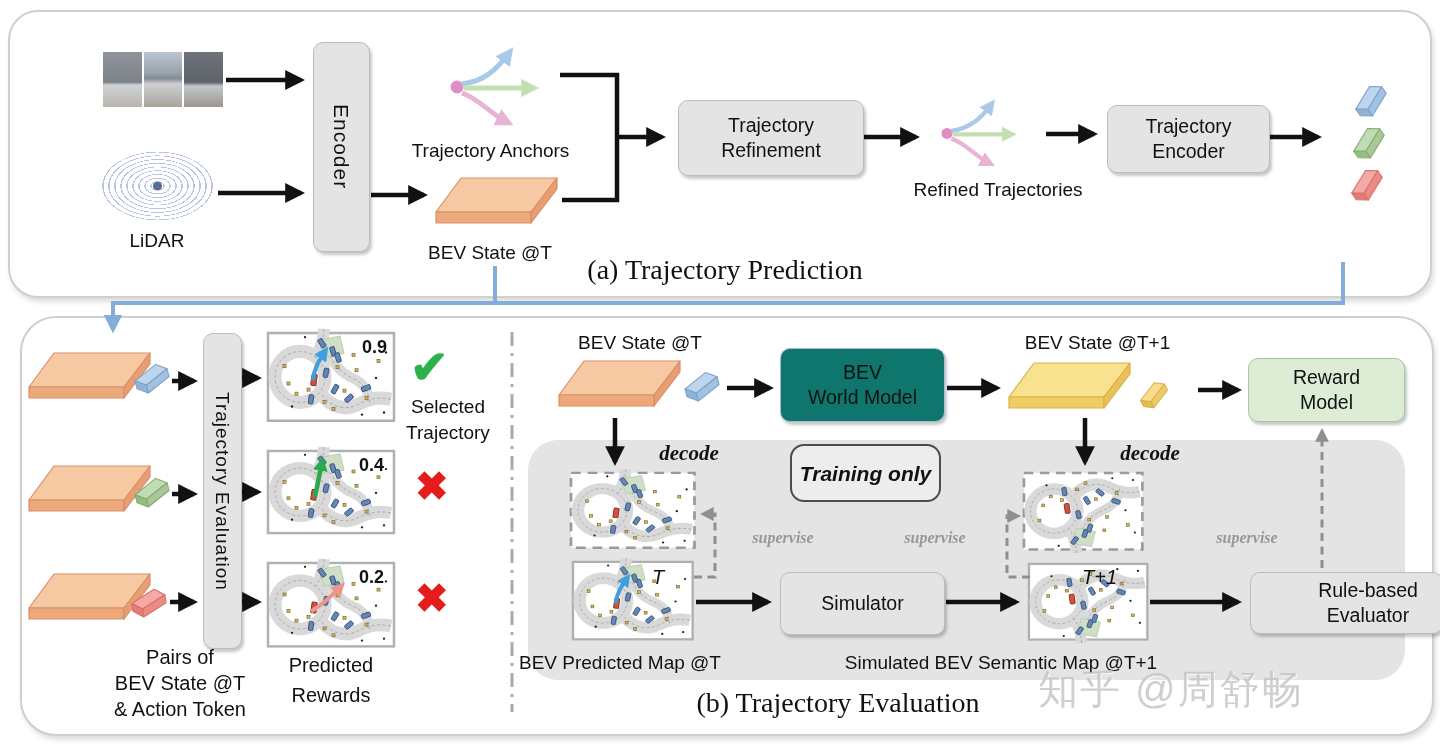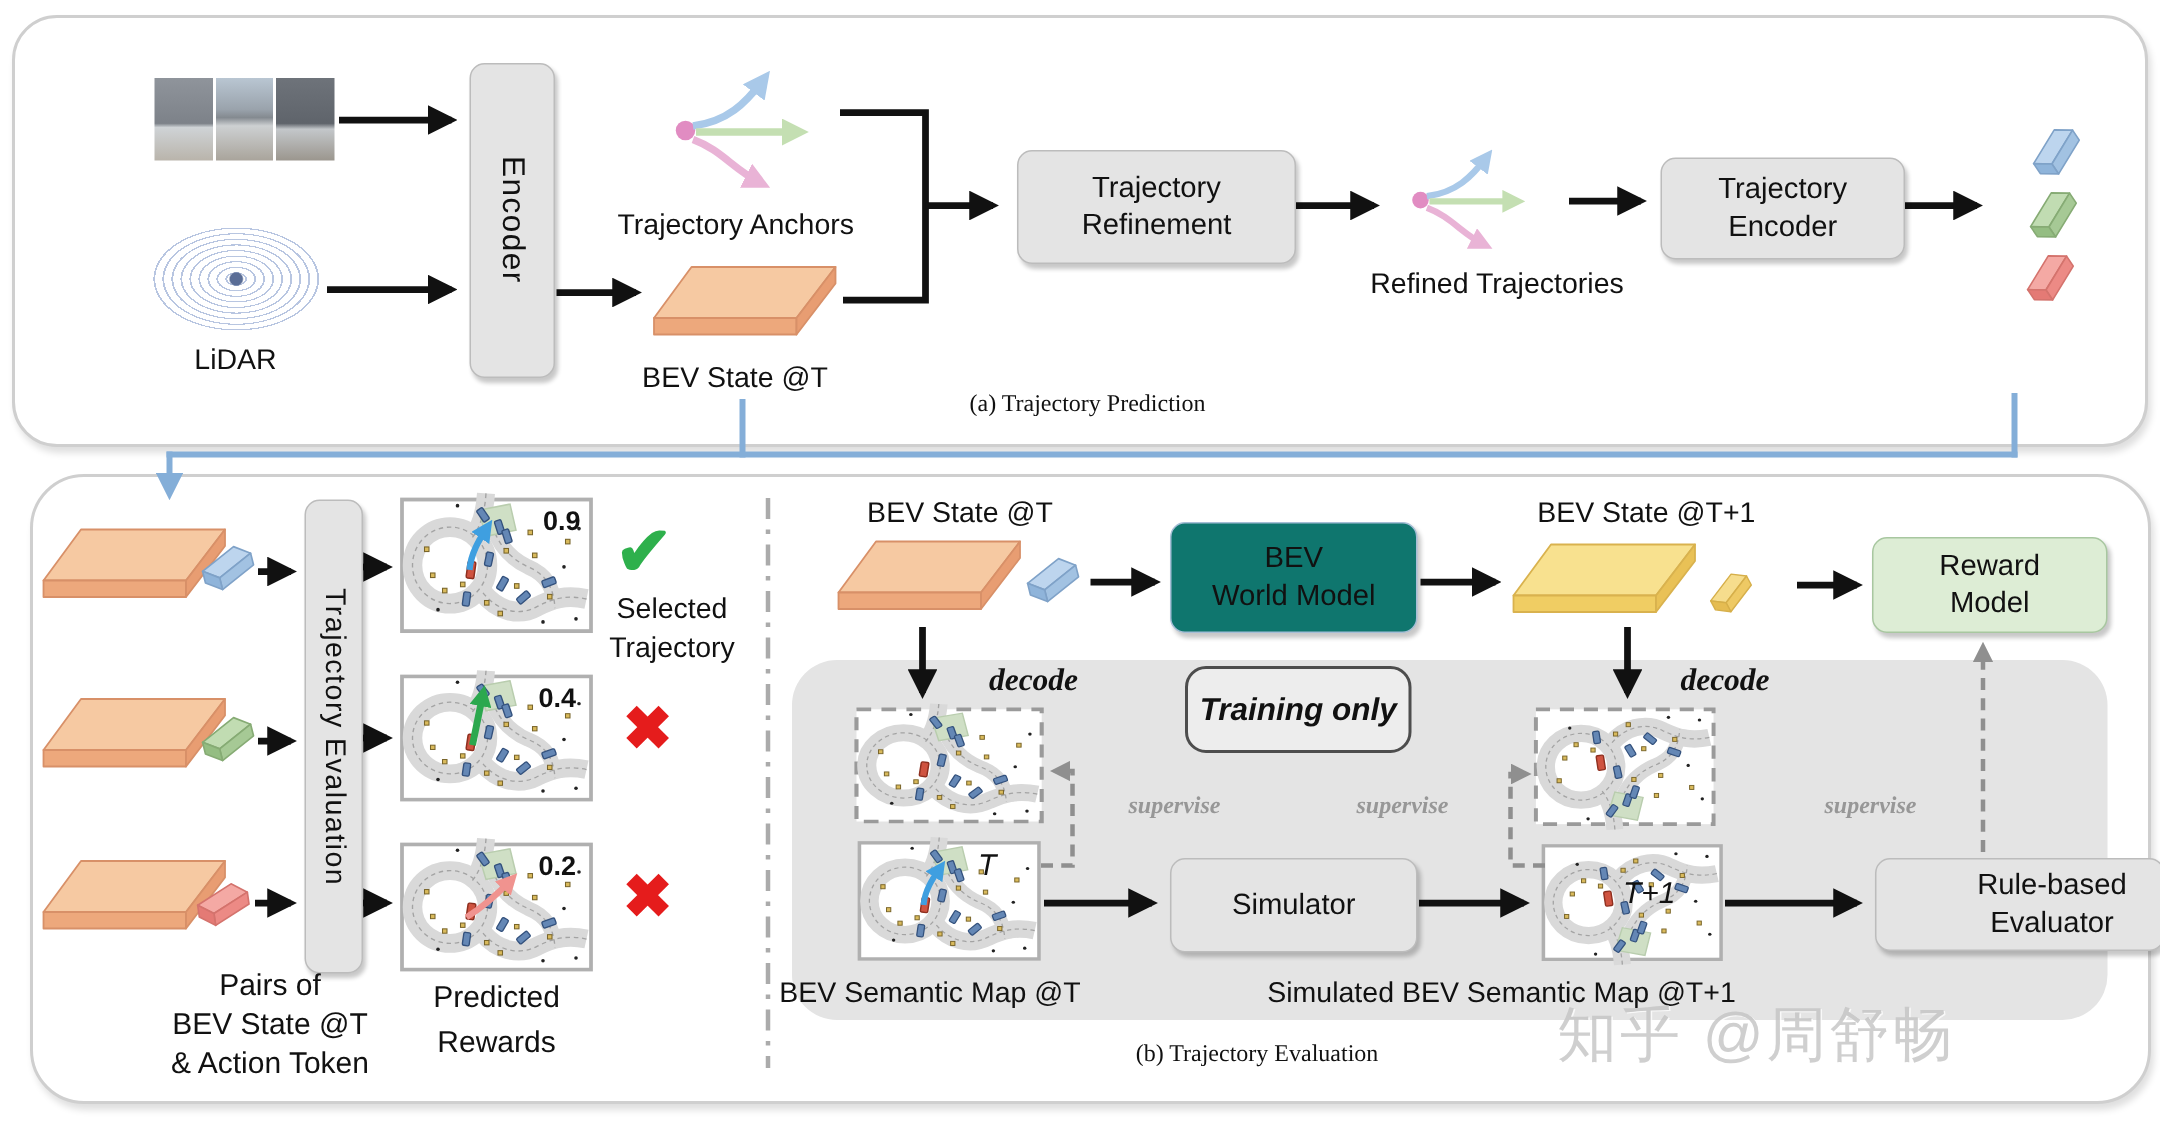"(a) Trajectory Prediction" .caption { font-size: 16px -> 28px }
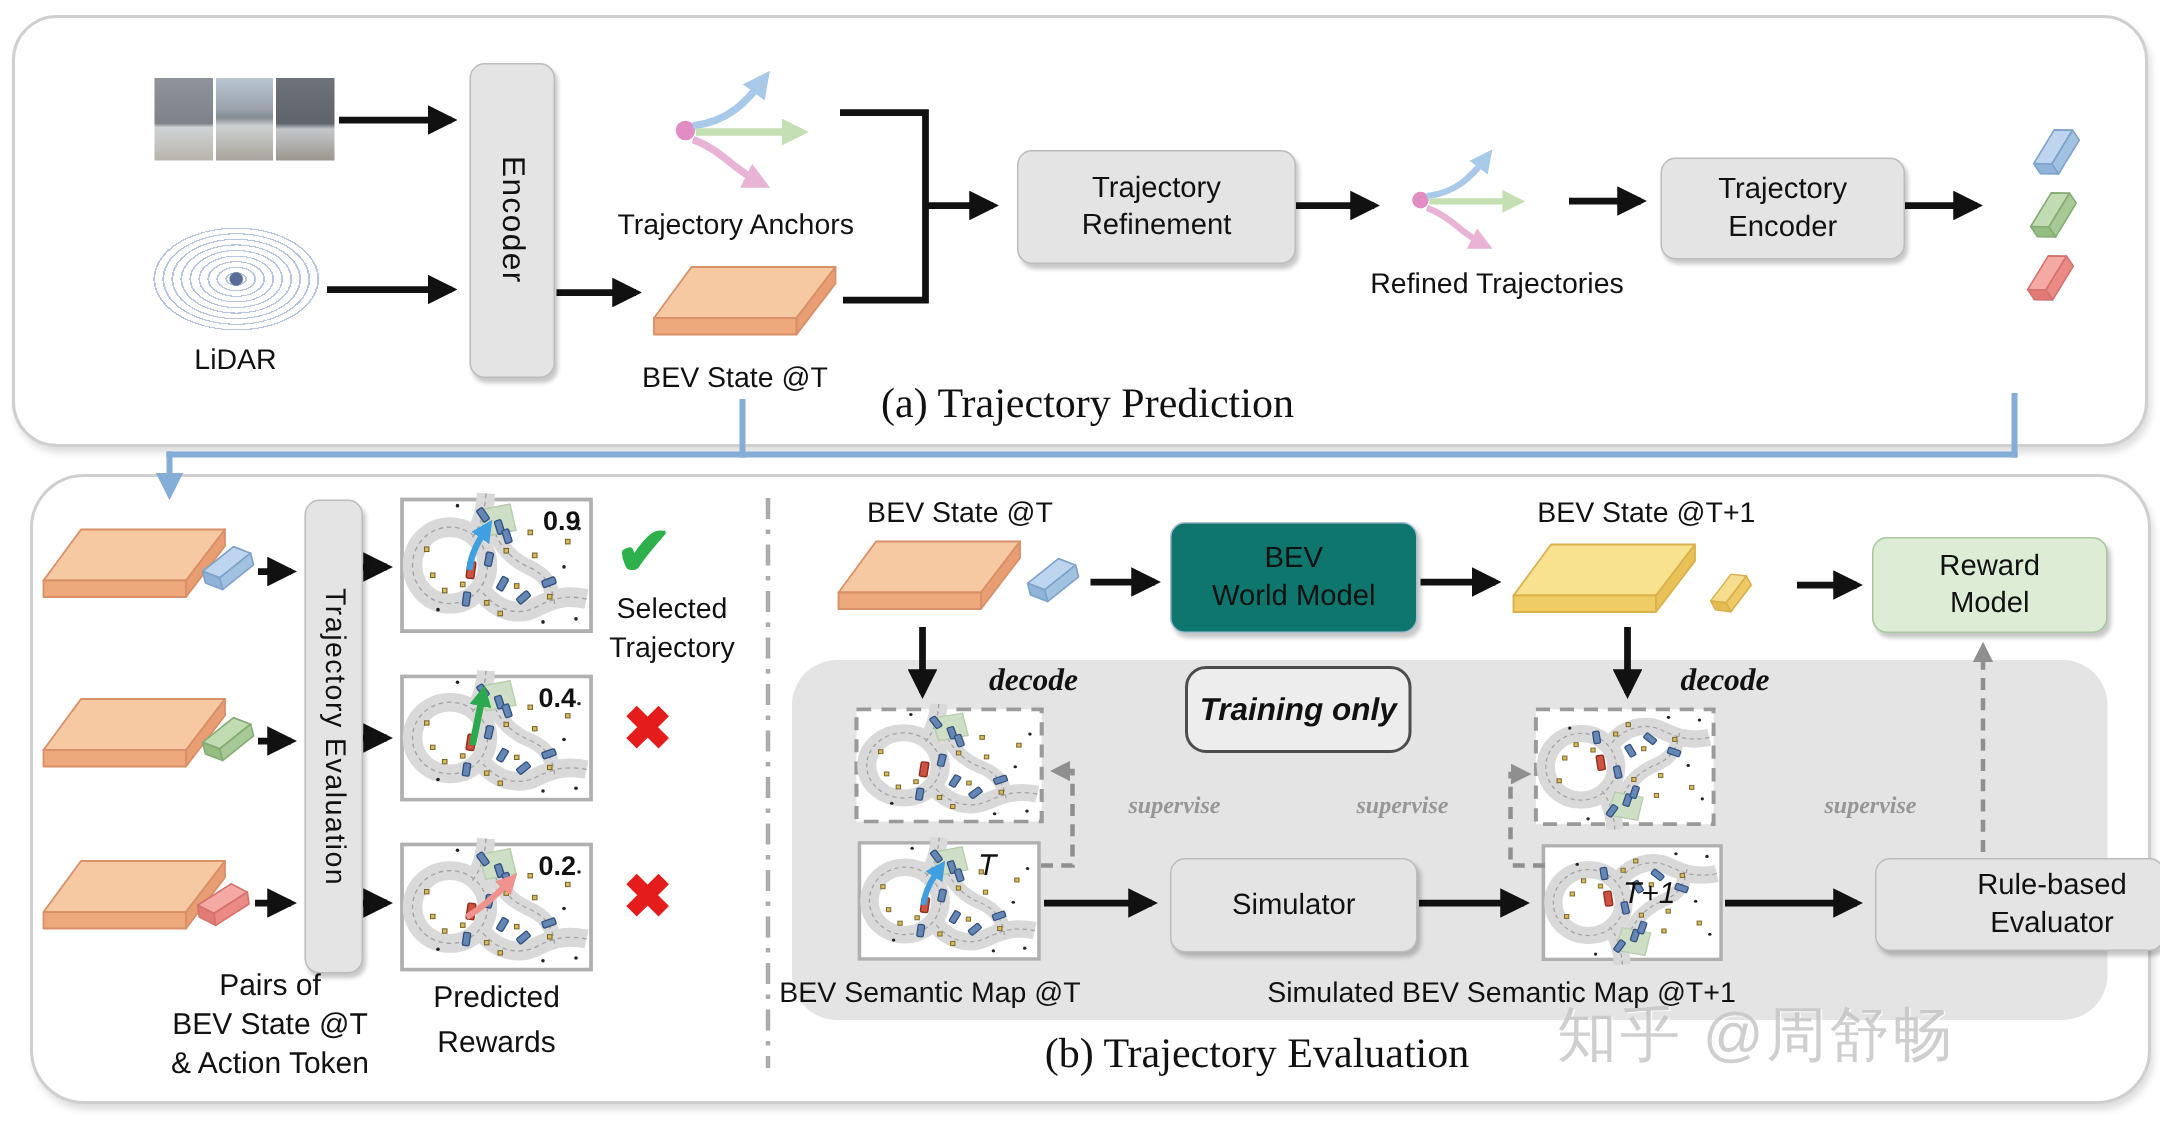"T+1" div.tag { margin-top: 19px -> none }
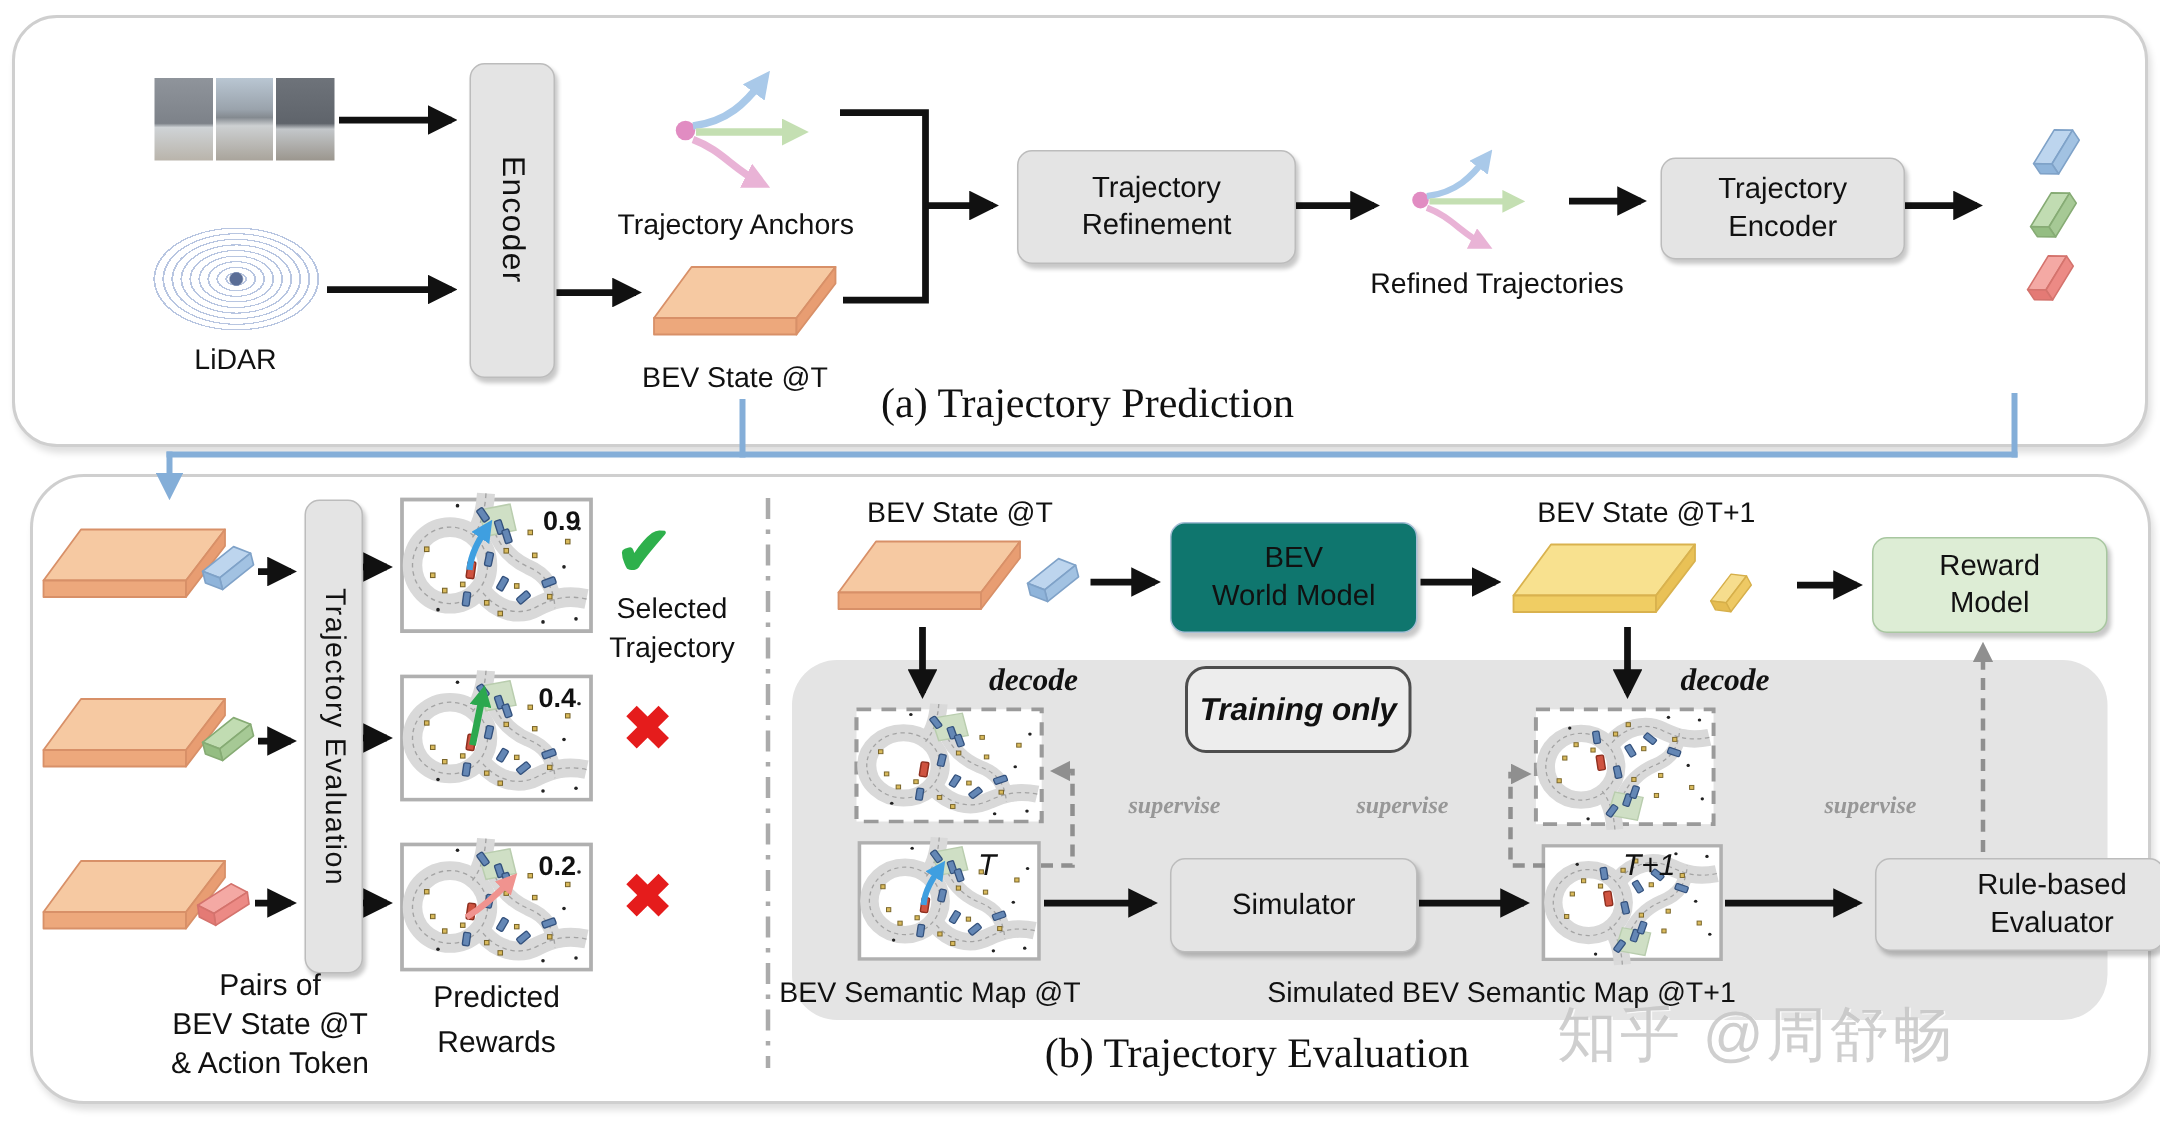"BEV Semantic Map @T" div.lbl { text: Semantic -> Predicted }
